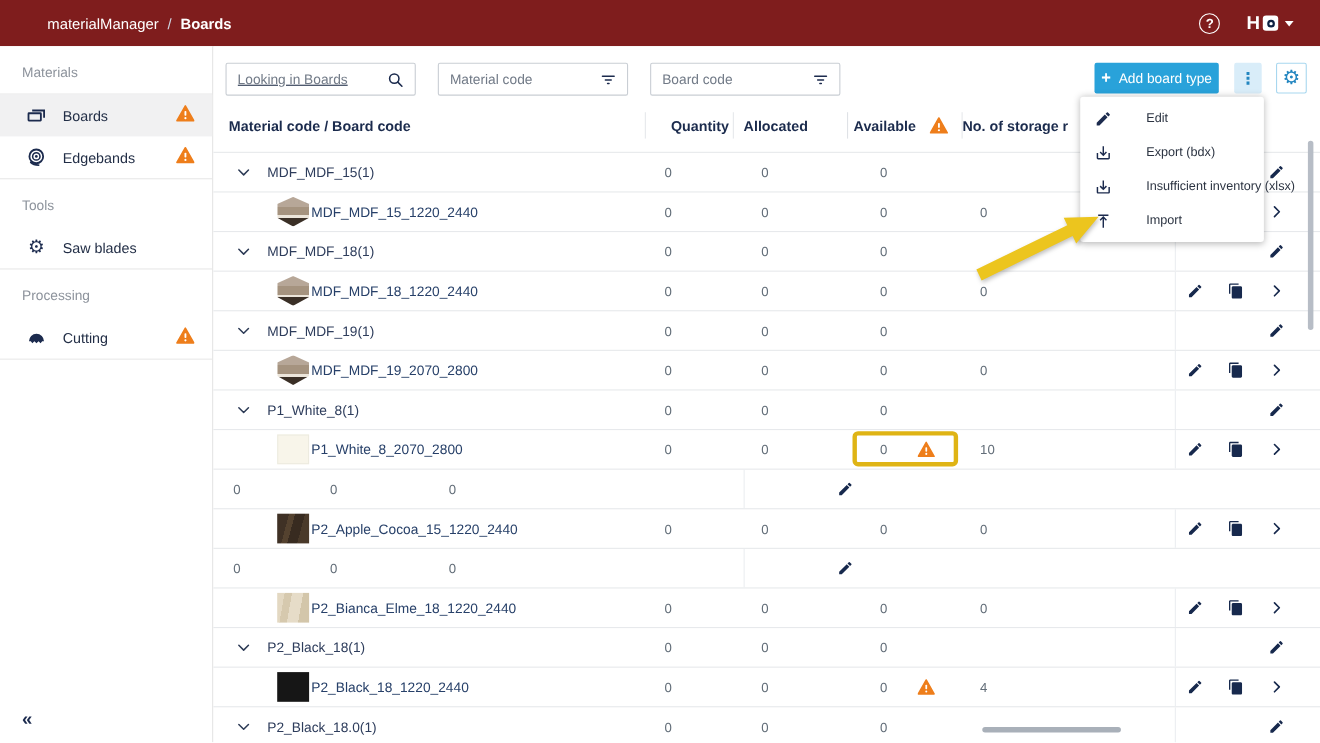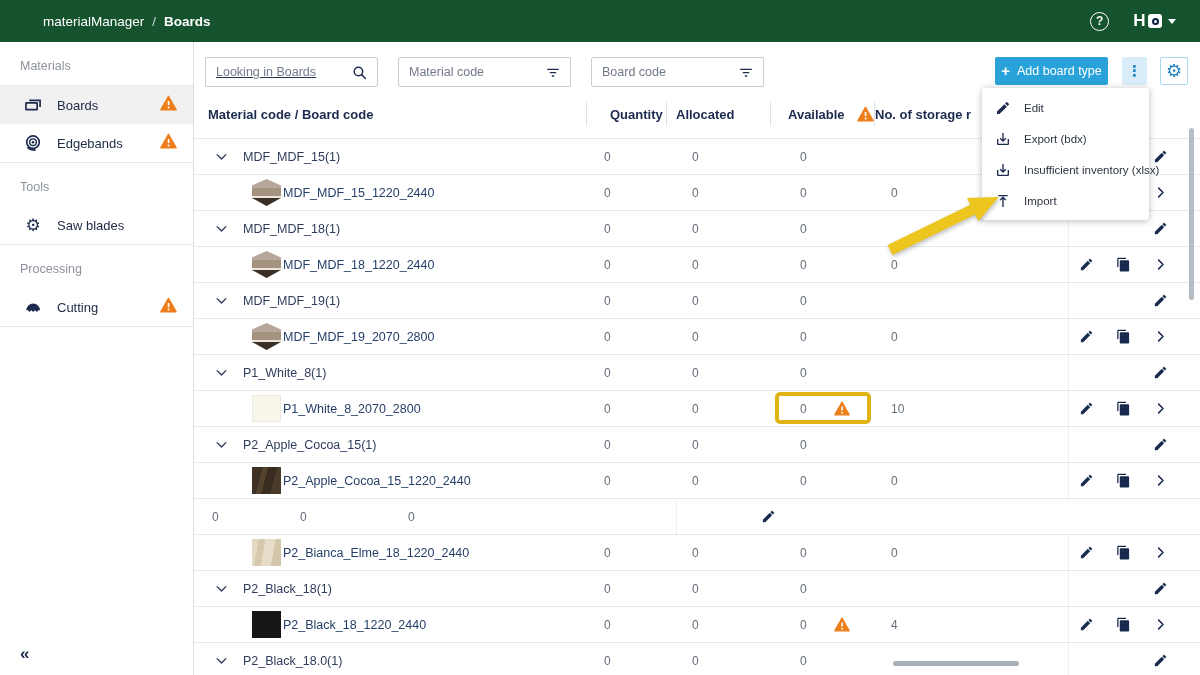"materialManager" .topbar { background: #14532d -> #7f1d1d }
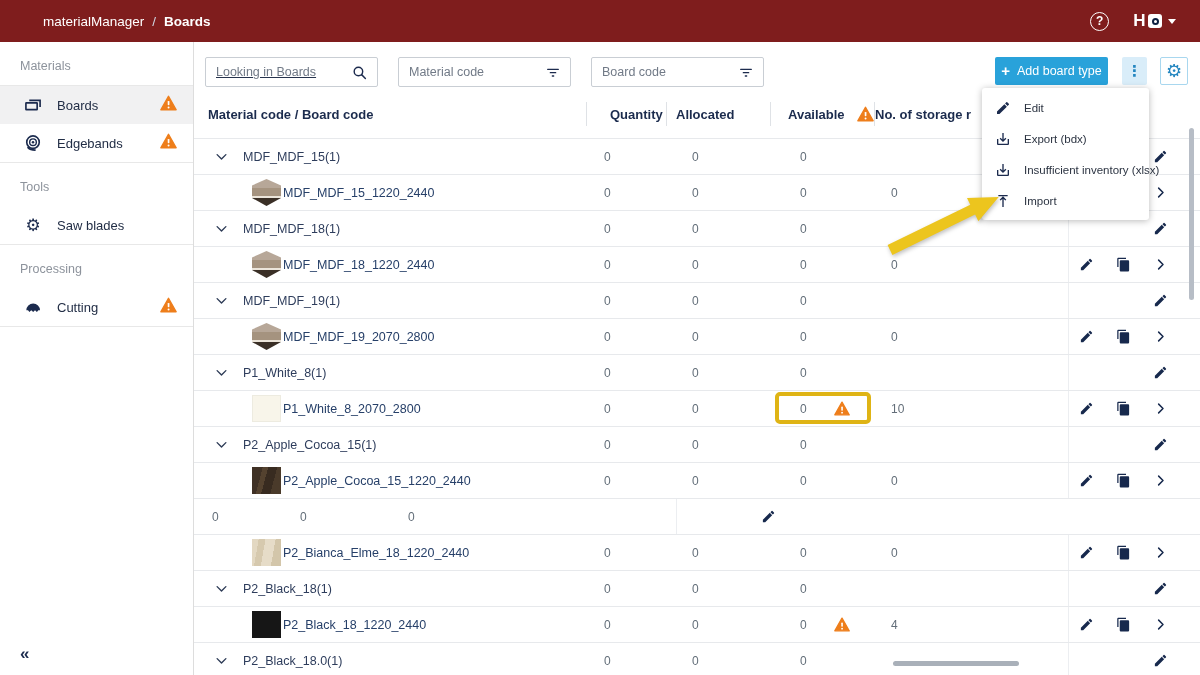"Available" .th.c-avail { padding-left: 18px -> 6px }
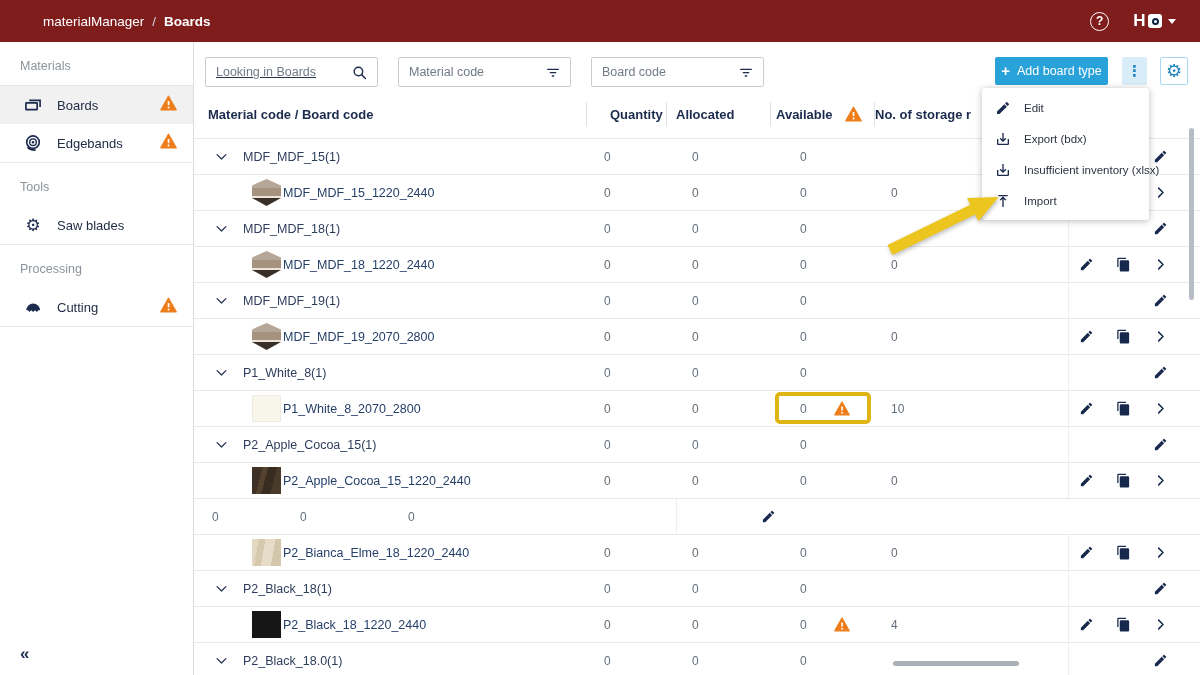"Edit" .mitem { gap: 13px -> 31px }
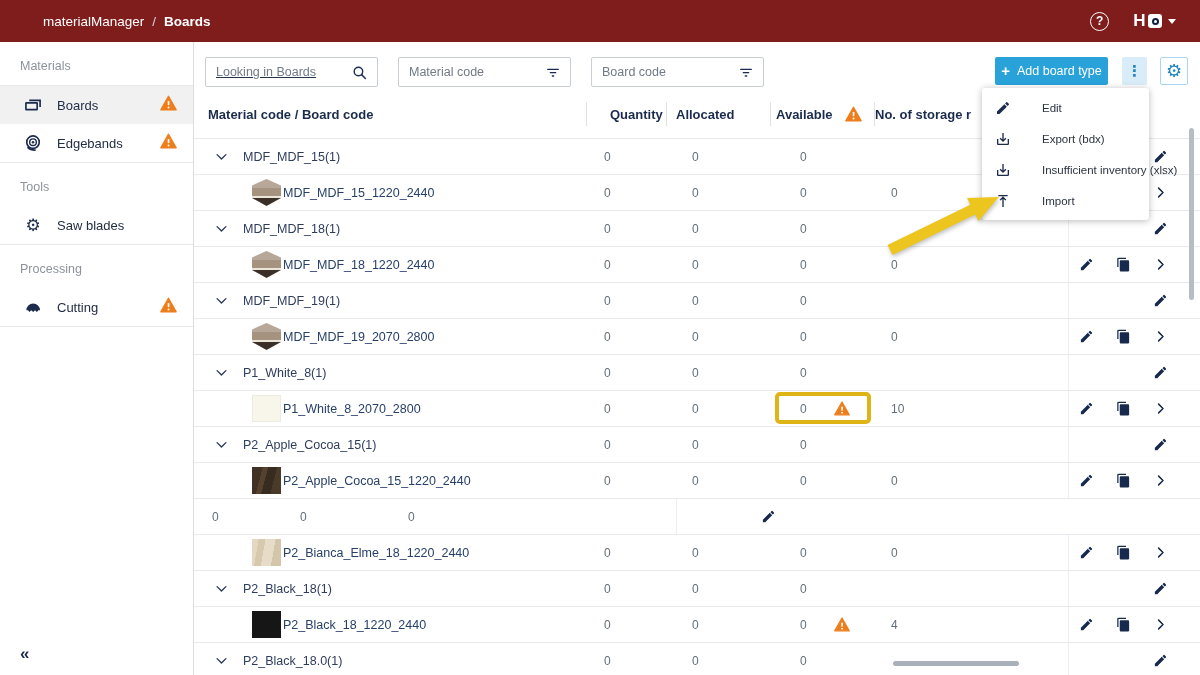"P2_Apple_Cocoa_15(1)" div.td { html: <div> <span> <svg> <path></path> </svg> </span> <span>P2_Apple_Cocoa_15(1)</span> </div> -> none }
